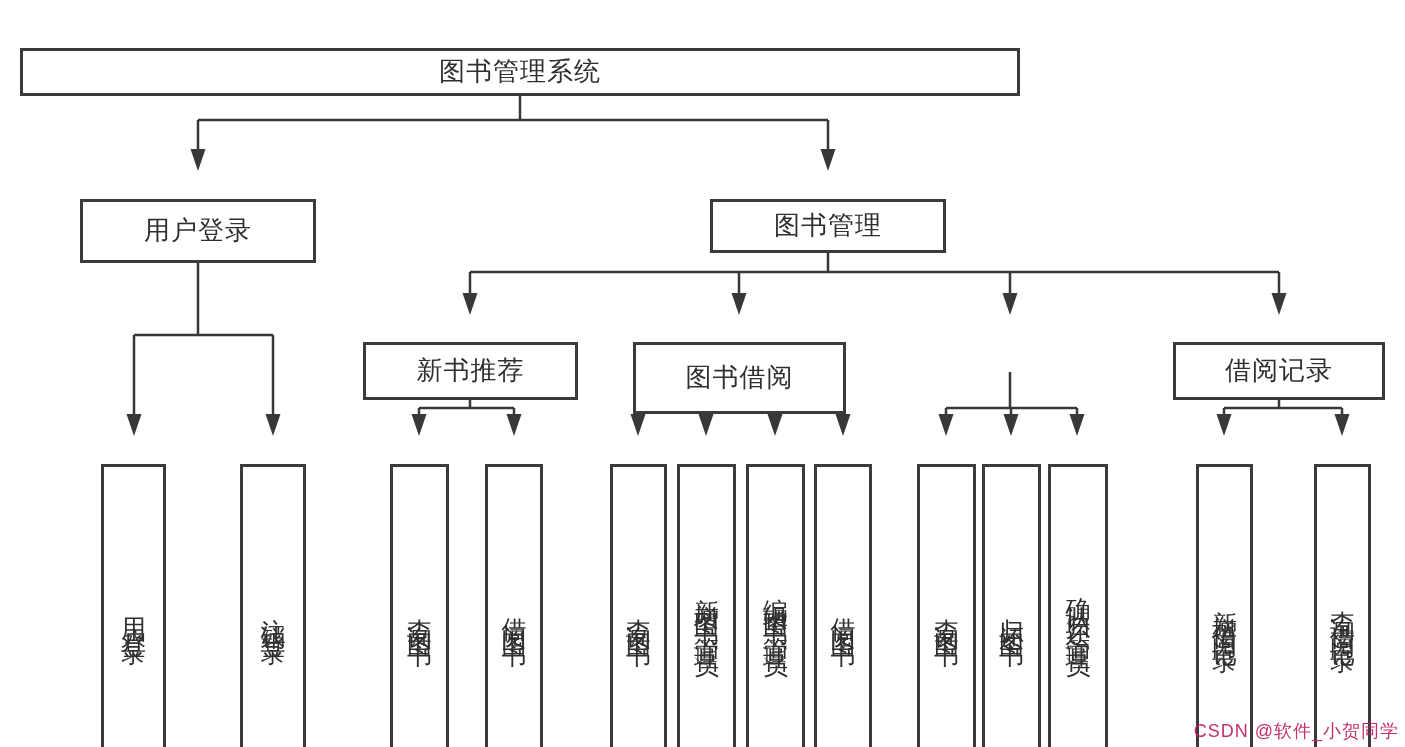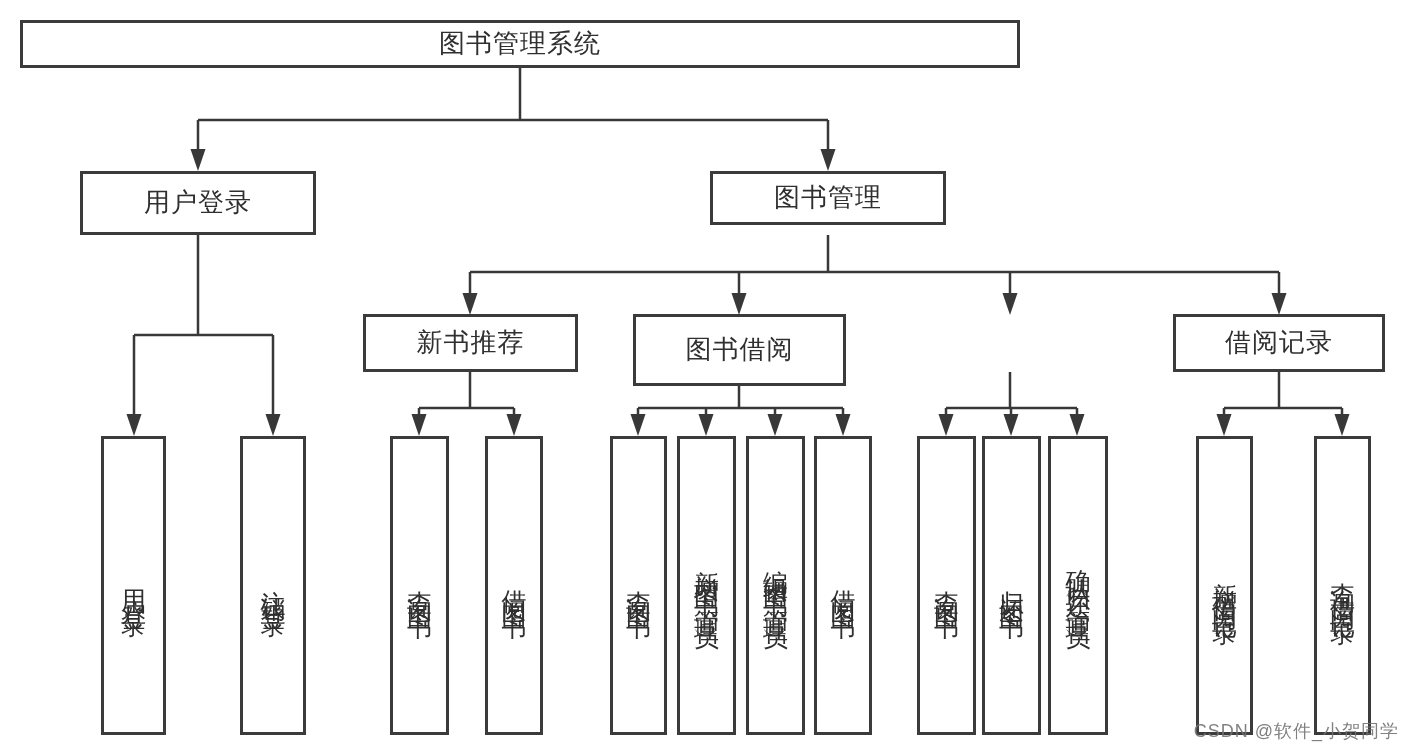"图书管理系统" .node { margin-top: none -> 28px }
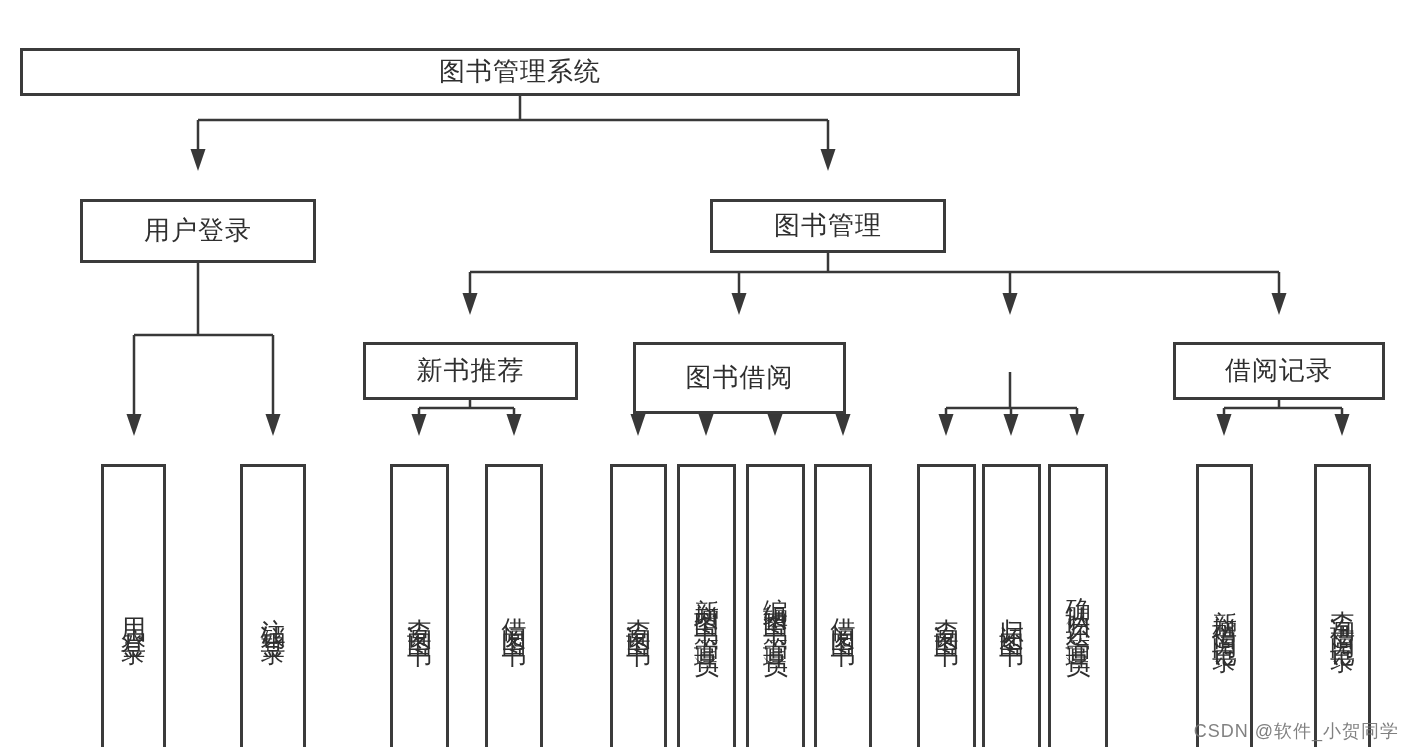"CSDN @软件_小贺同学" .watermark { color: #737373 -> #be185d }
